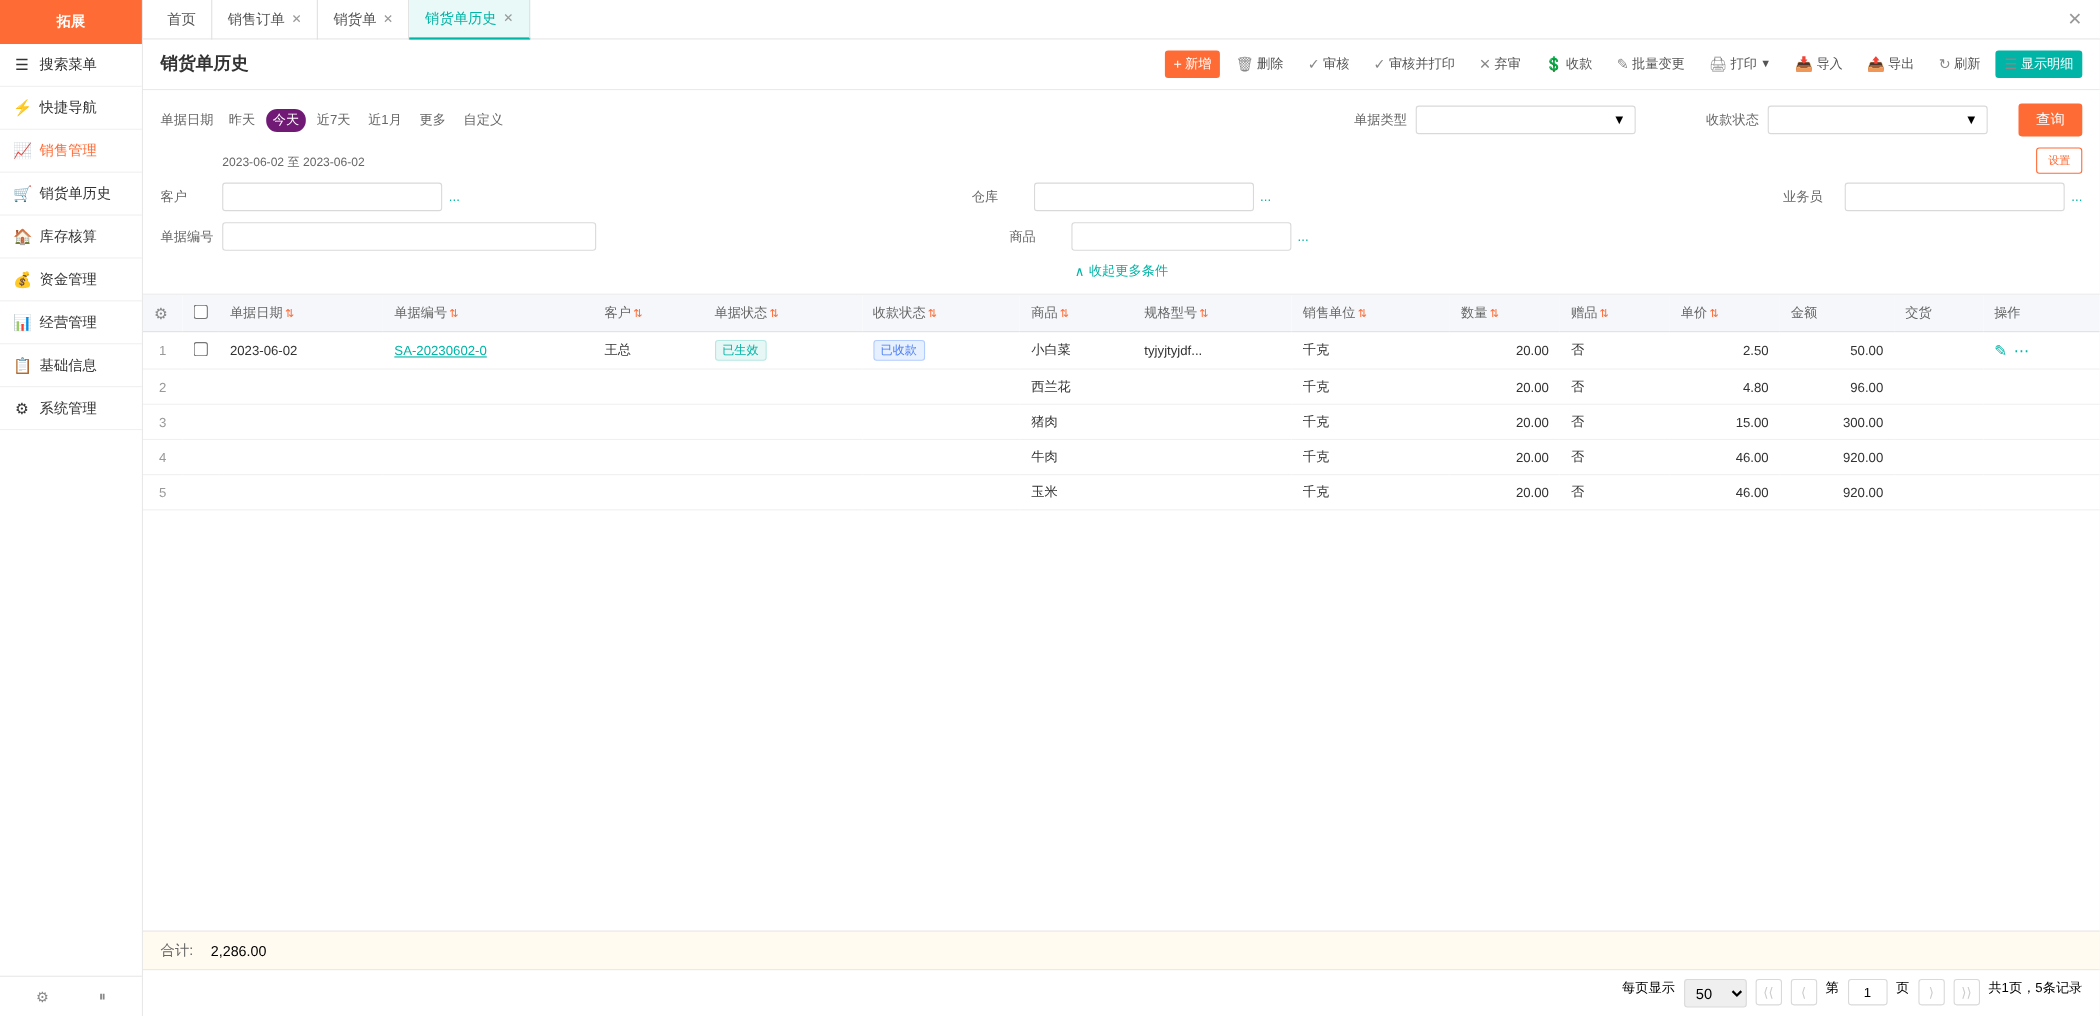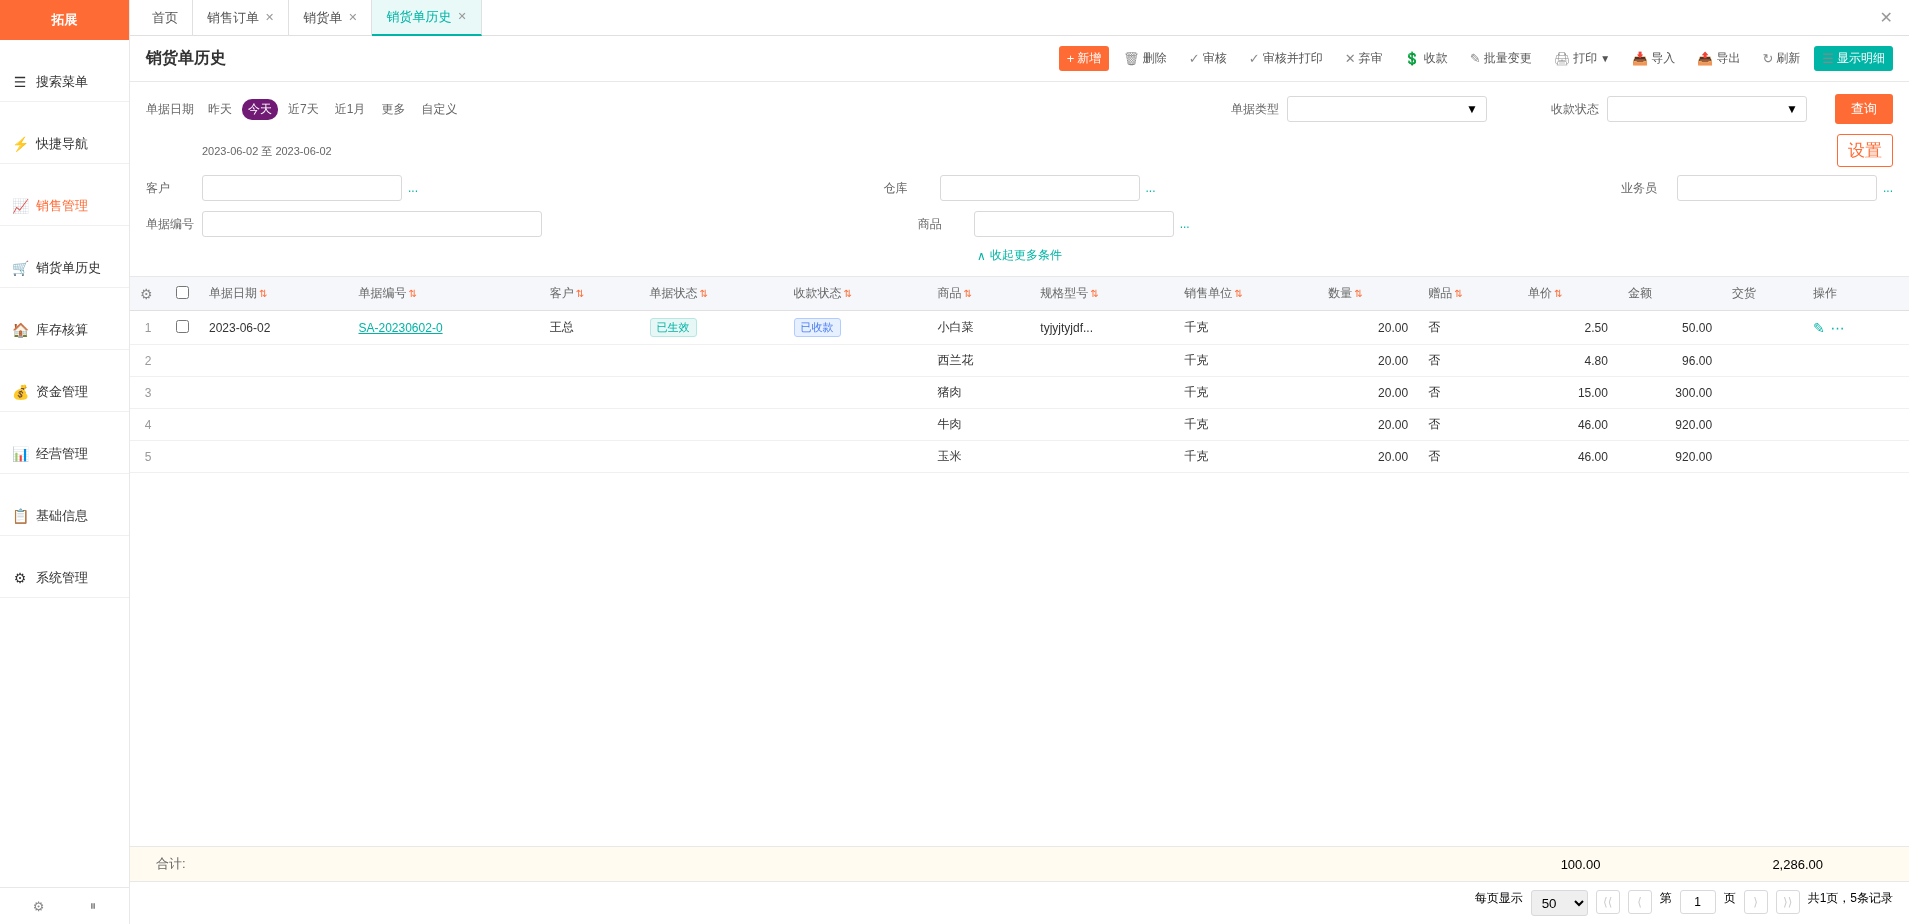"拓展" .sidebar { gap: 23px -> none }
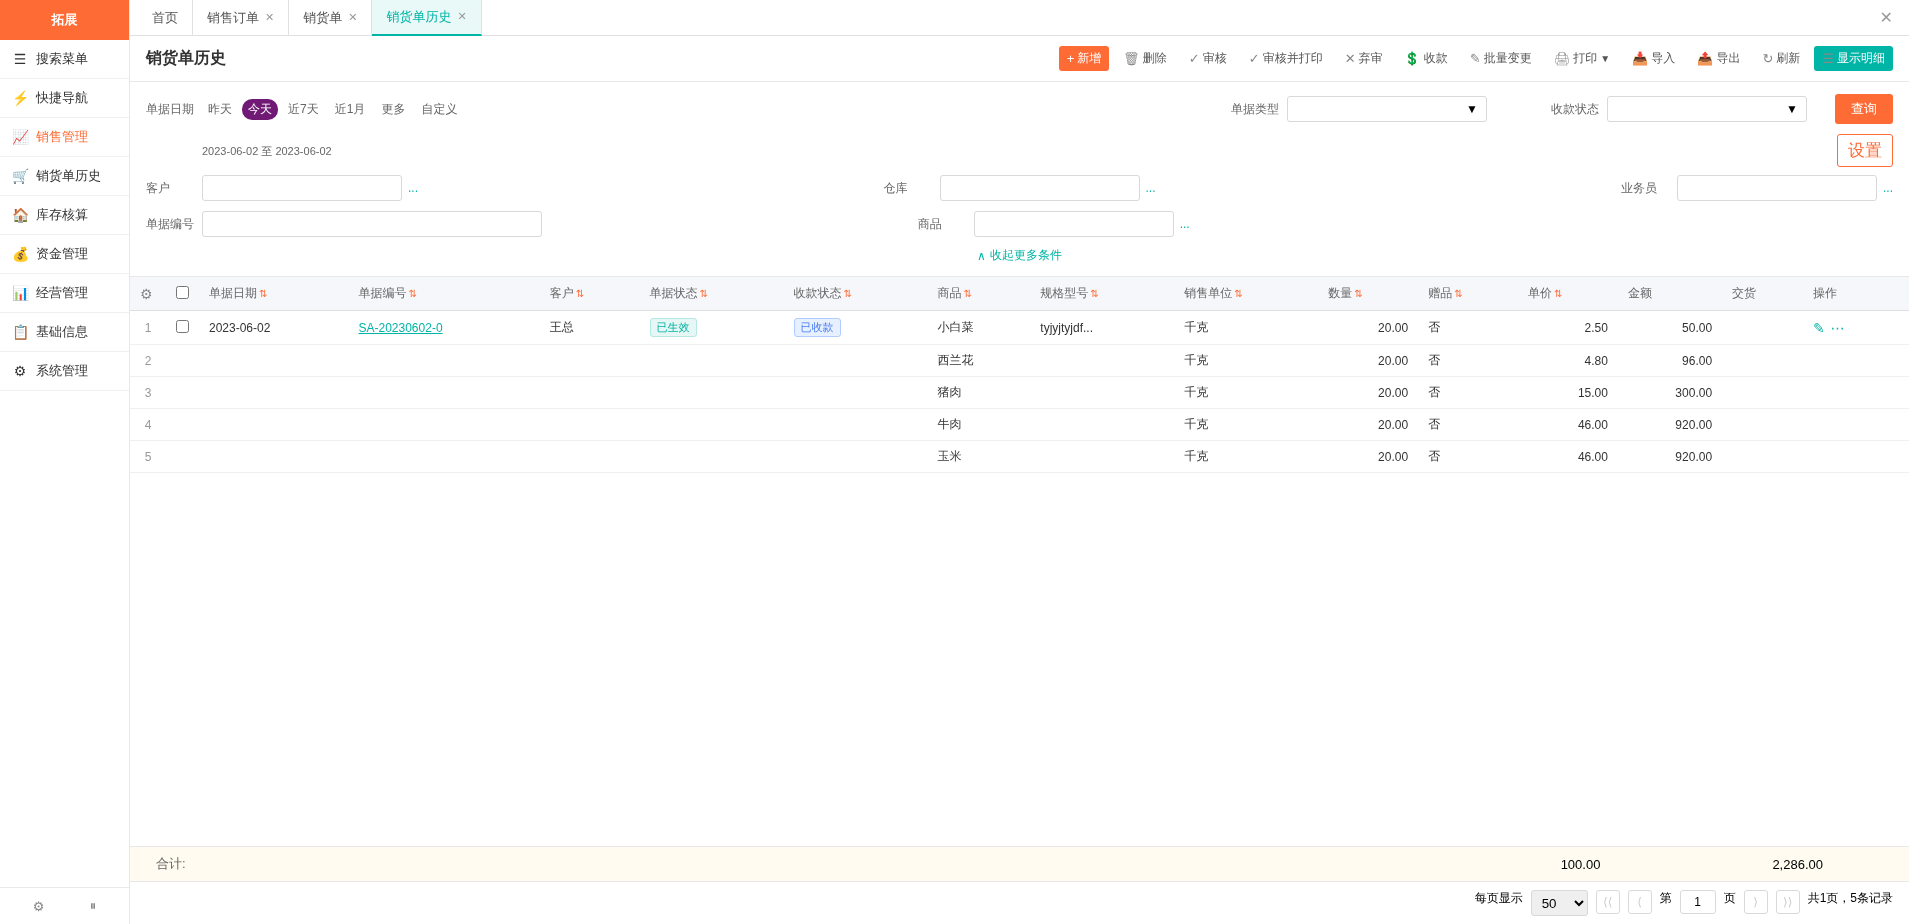"设置" .settings-btn { font-size: 17px -> 10px }
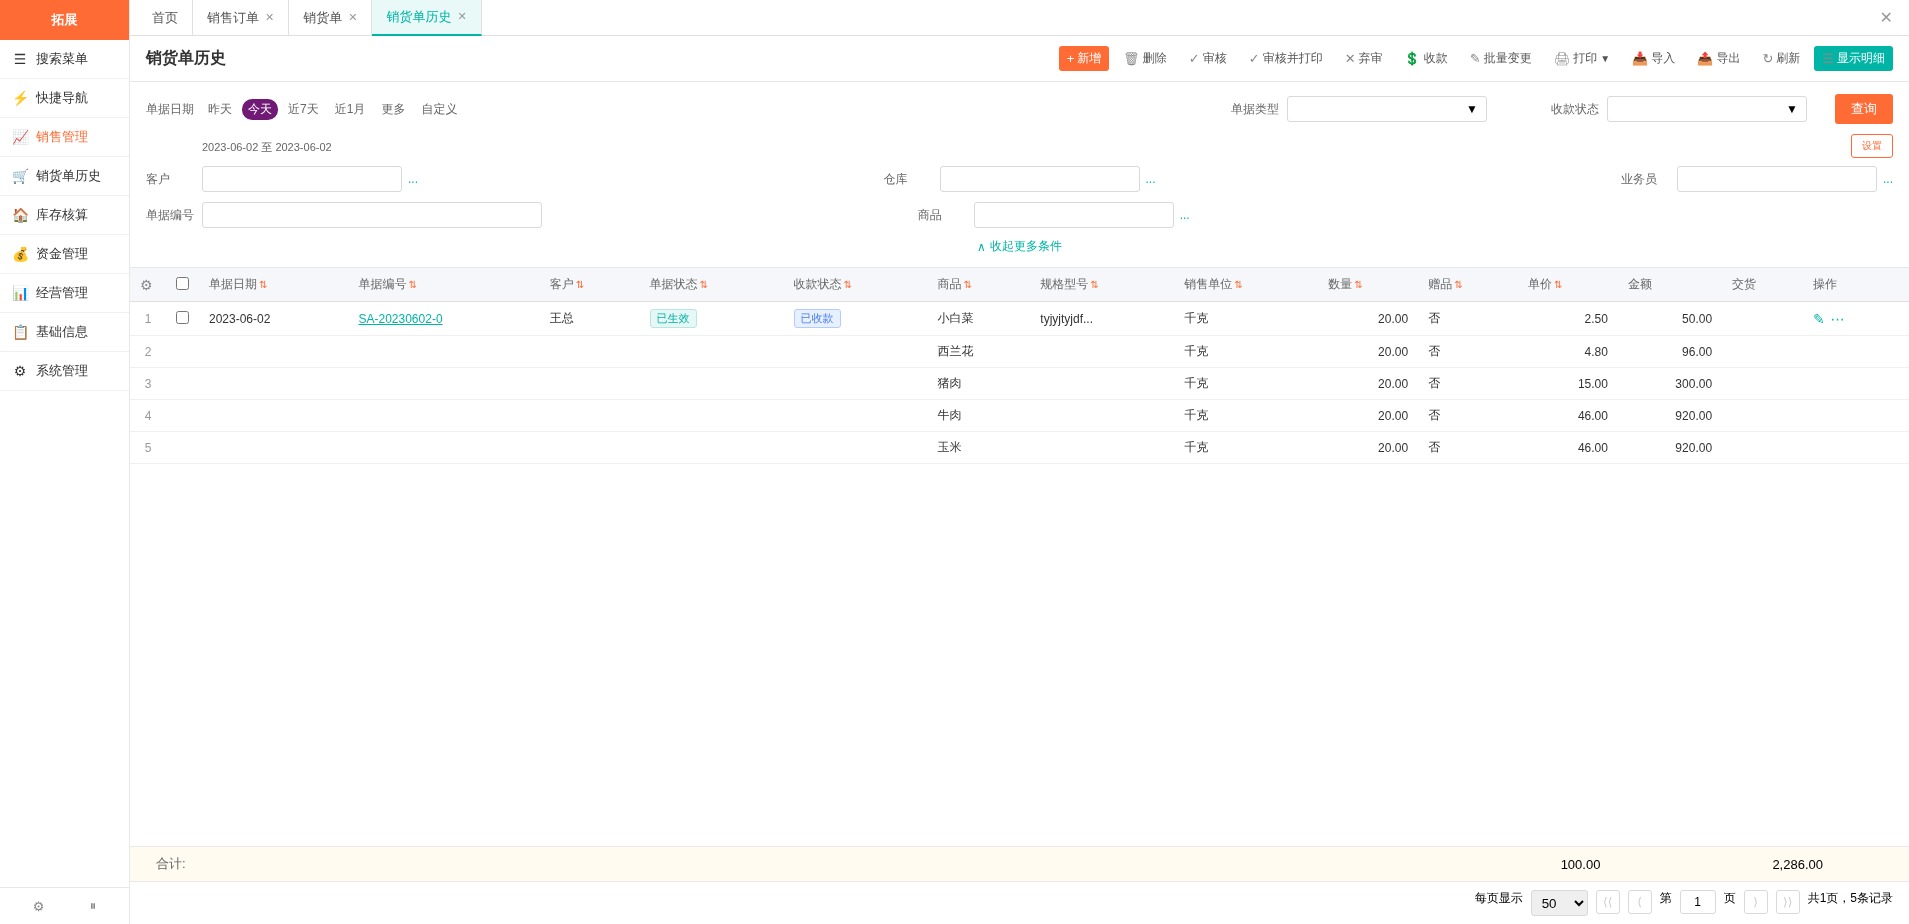"合计:" .table-footer { gap: 12px -> none; padding: 8px 26px -> 8px 16px }
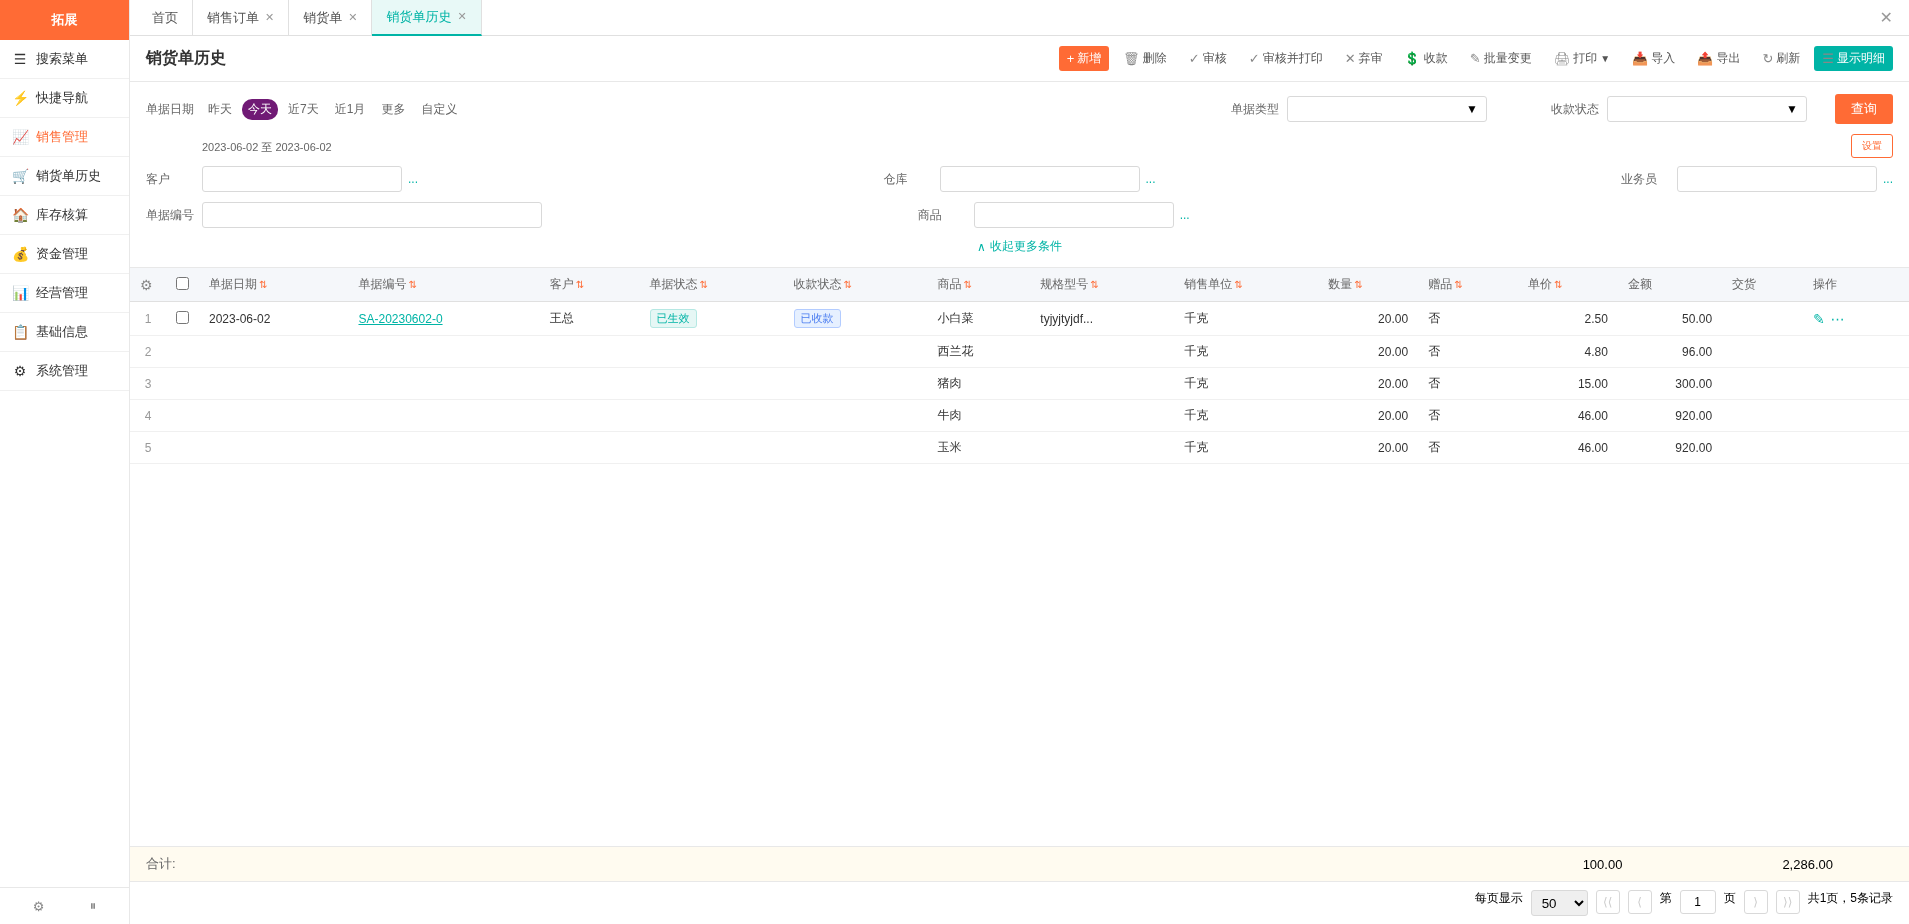"100.00" span { html: <span>100.00</span> -> none }
